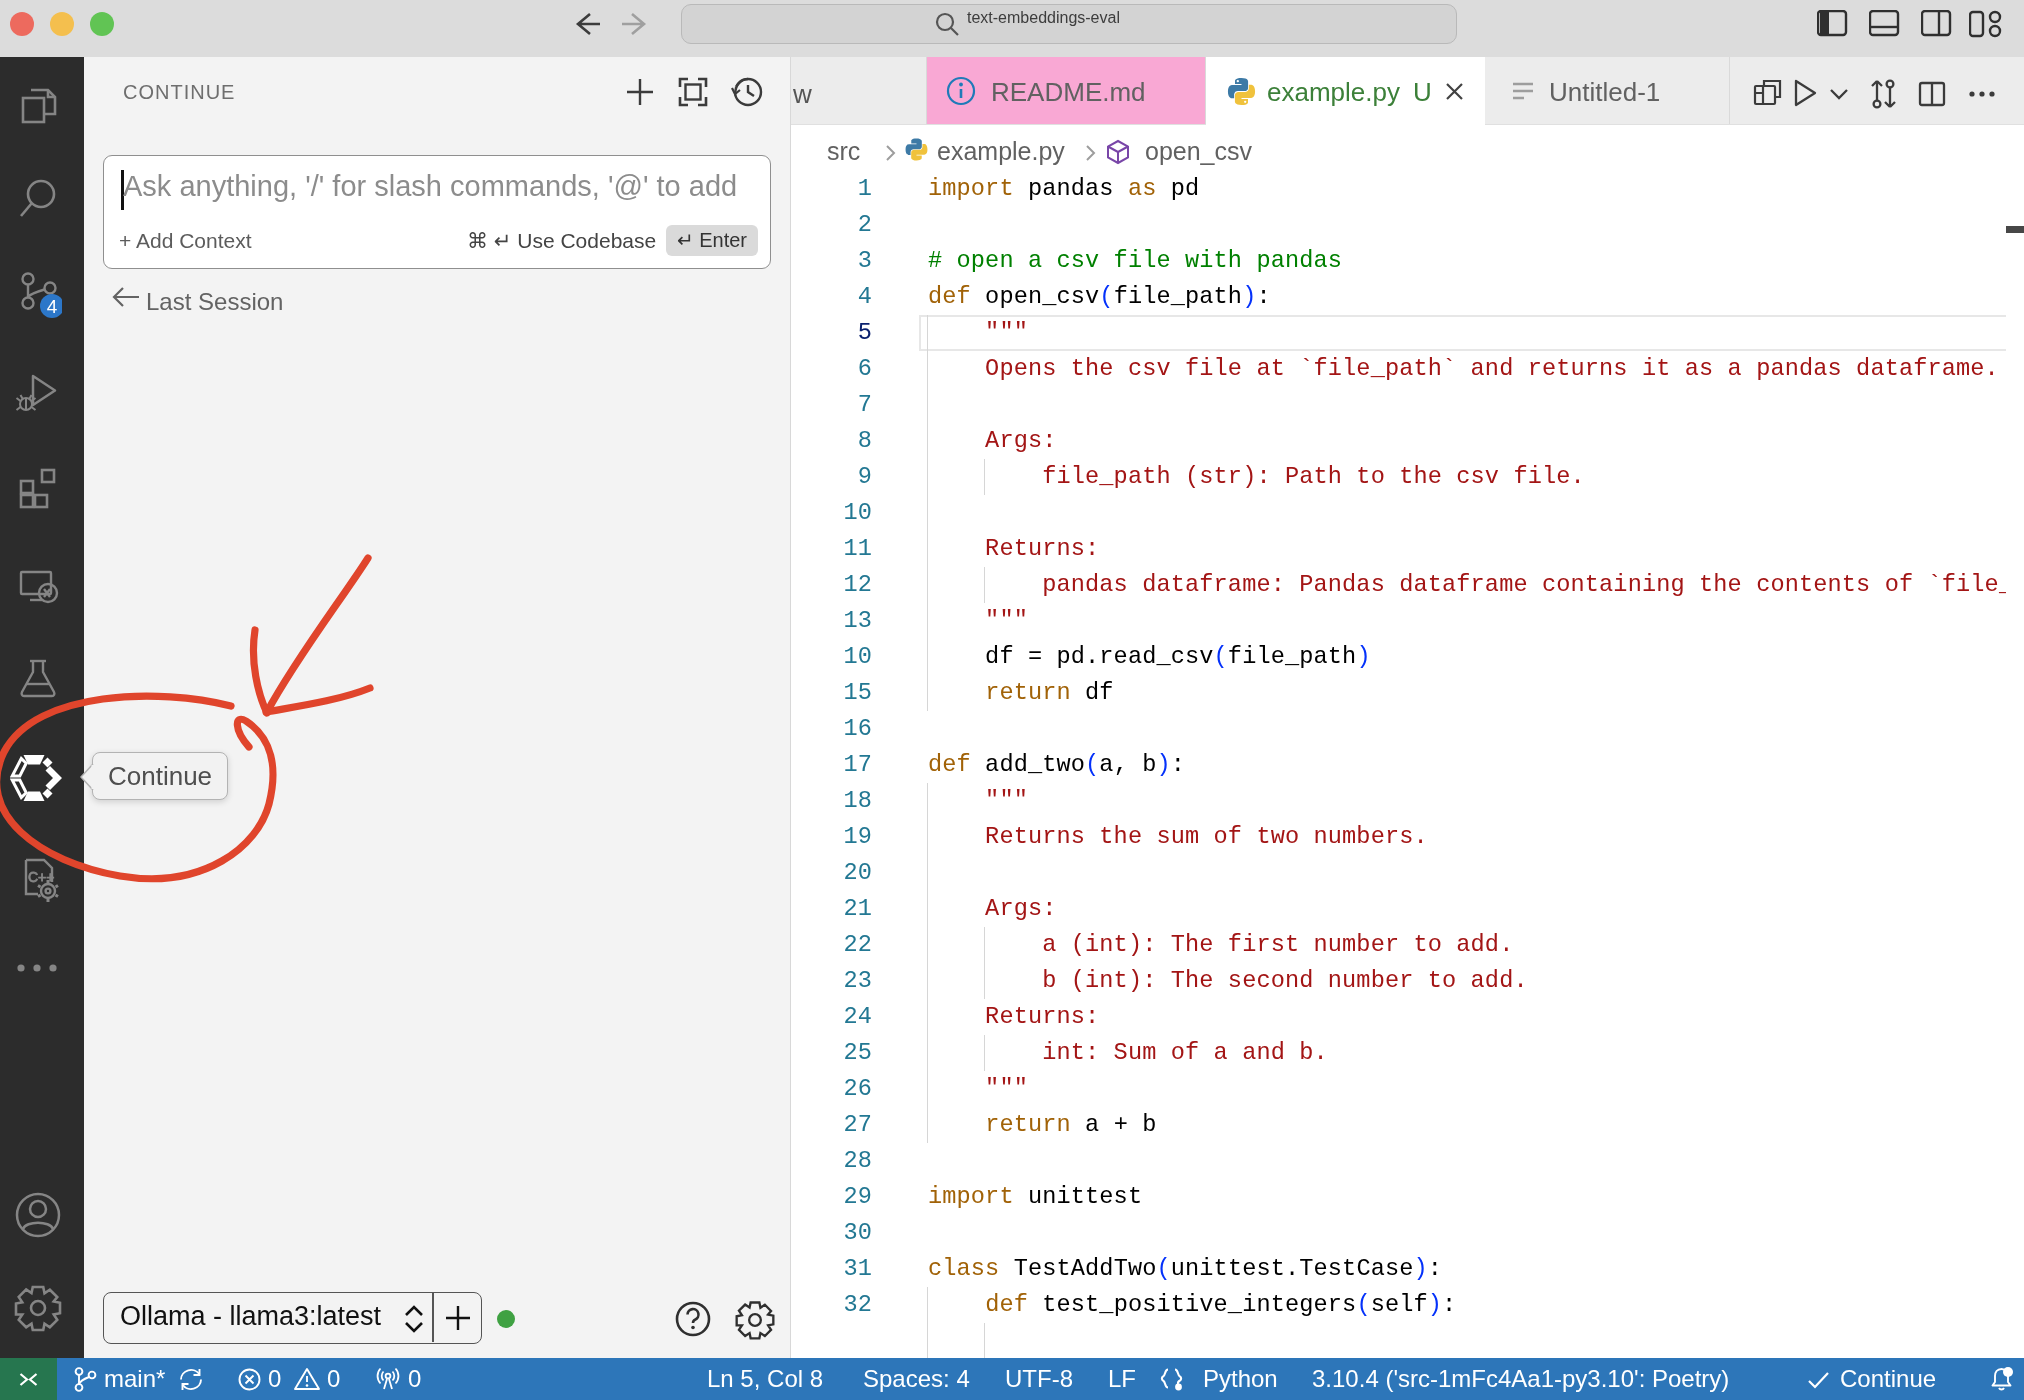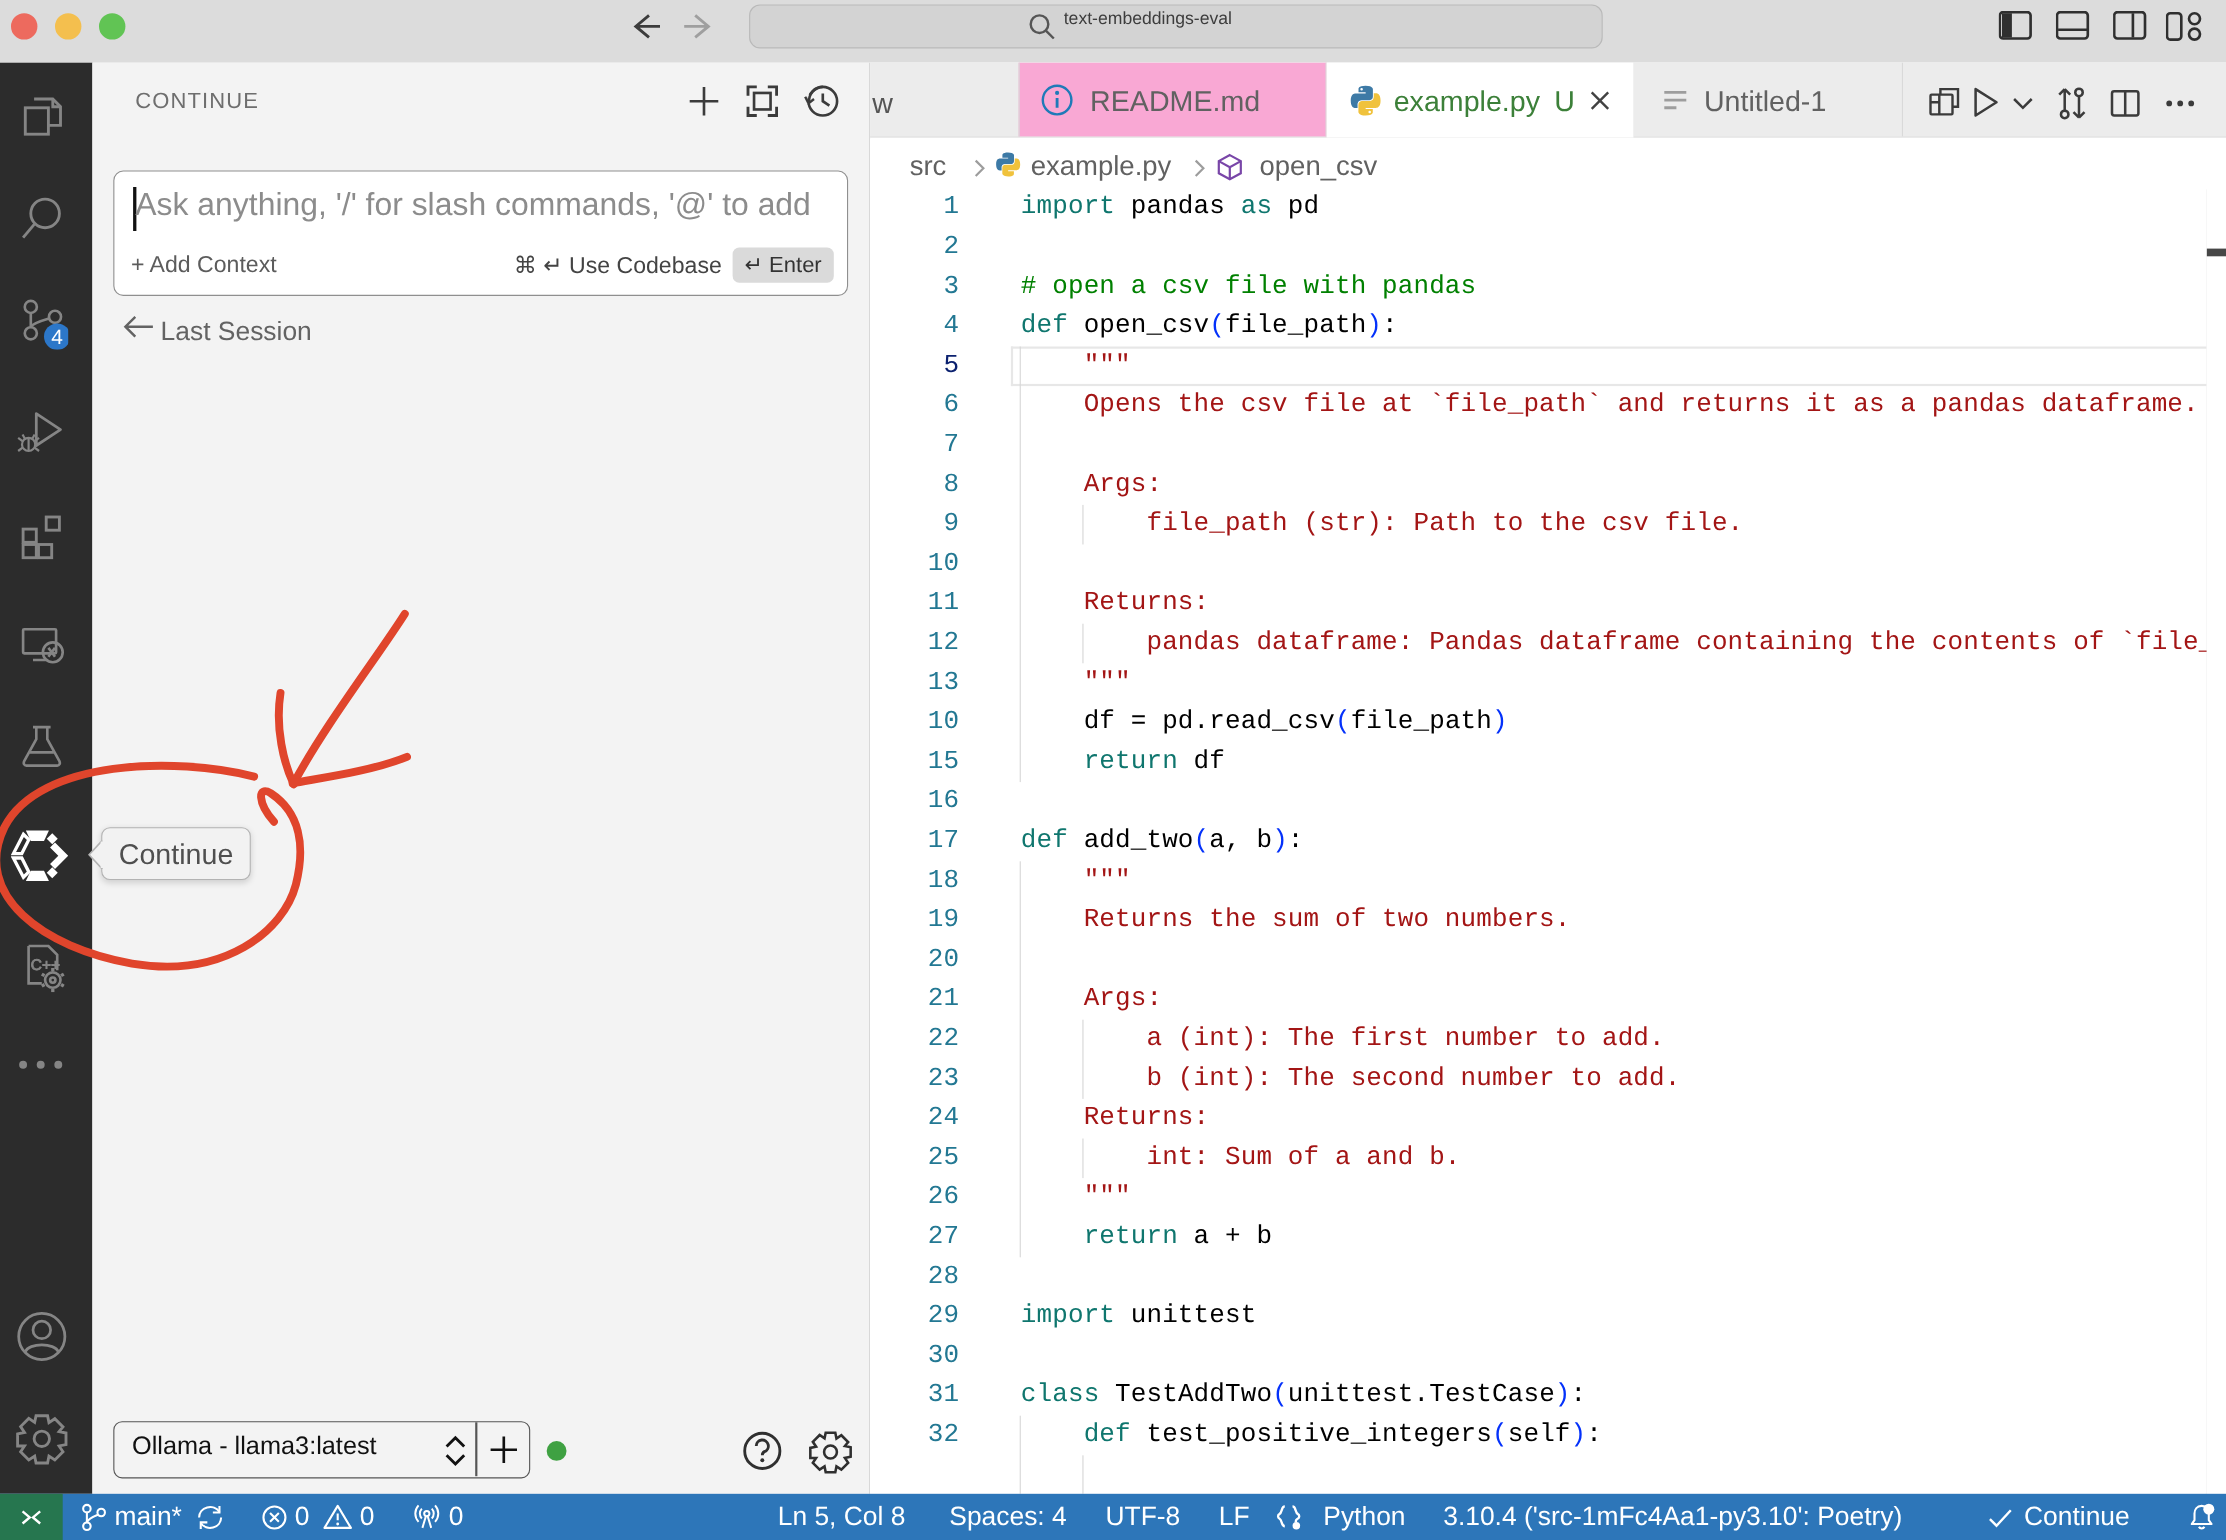"import" .k { color: #0f766e -> #a16207 }
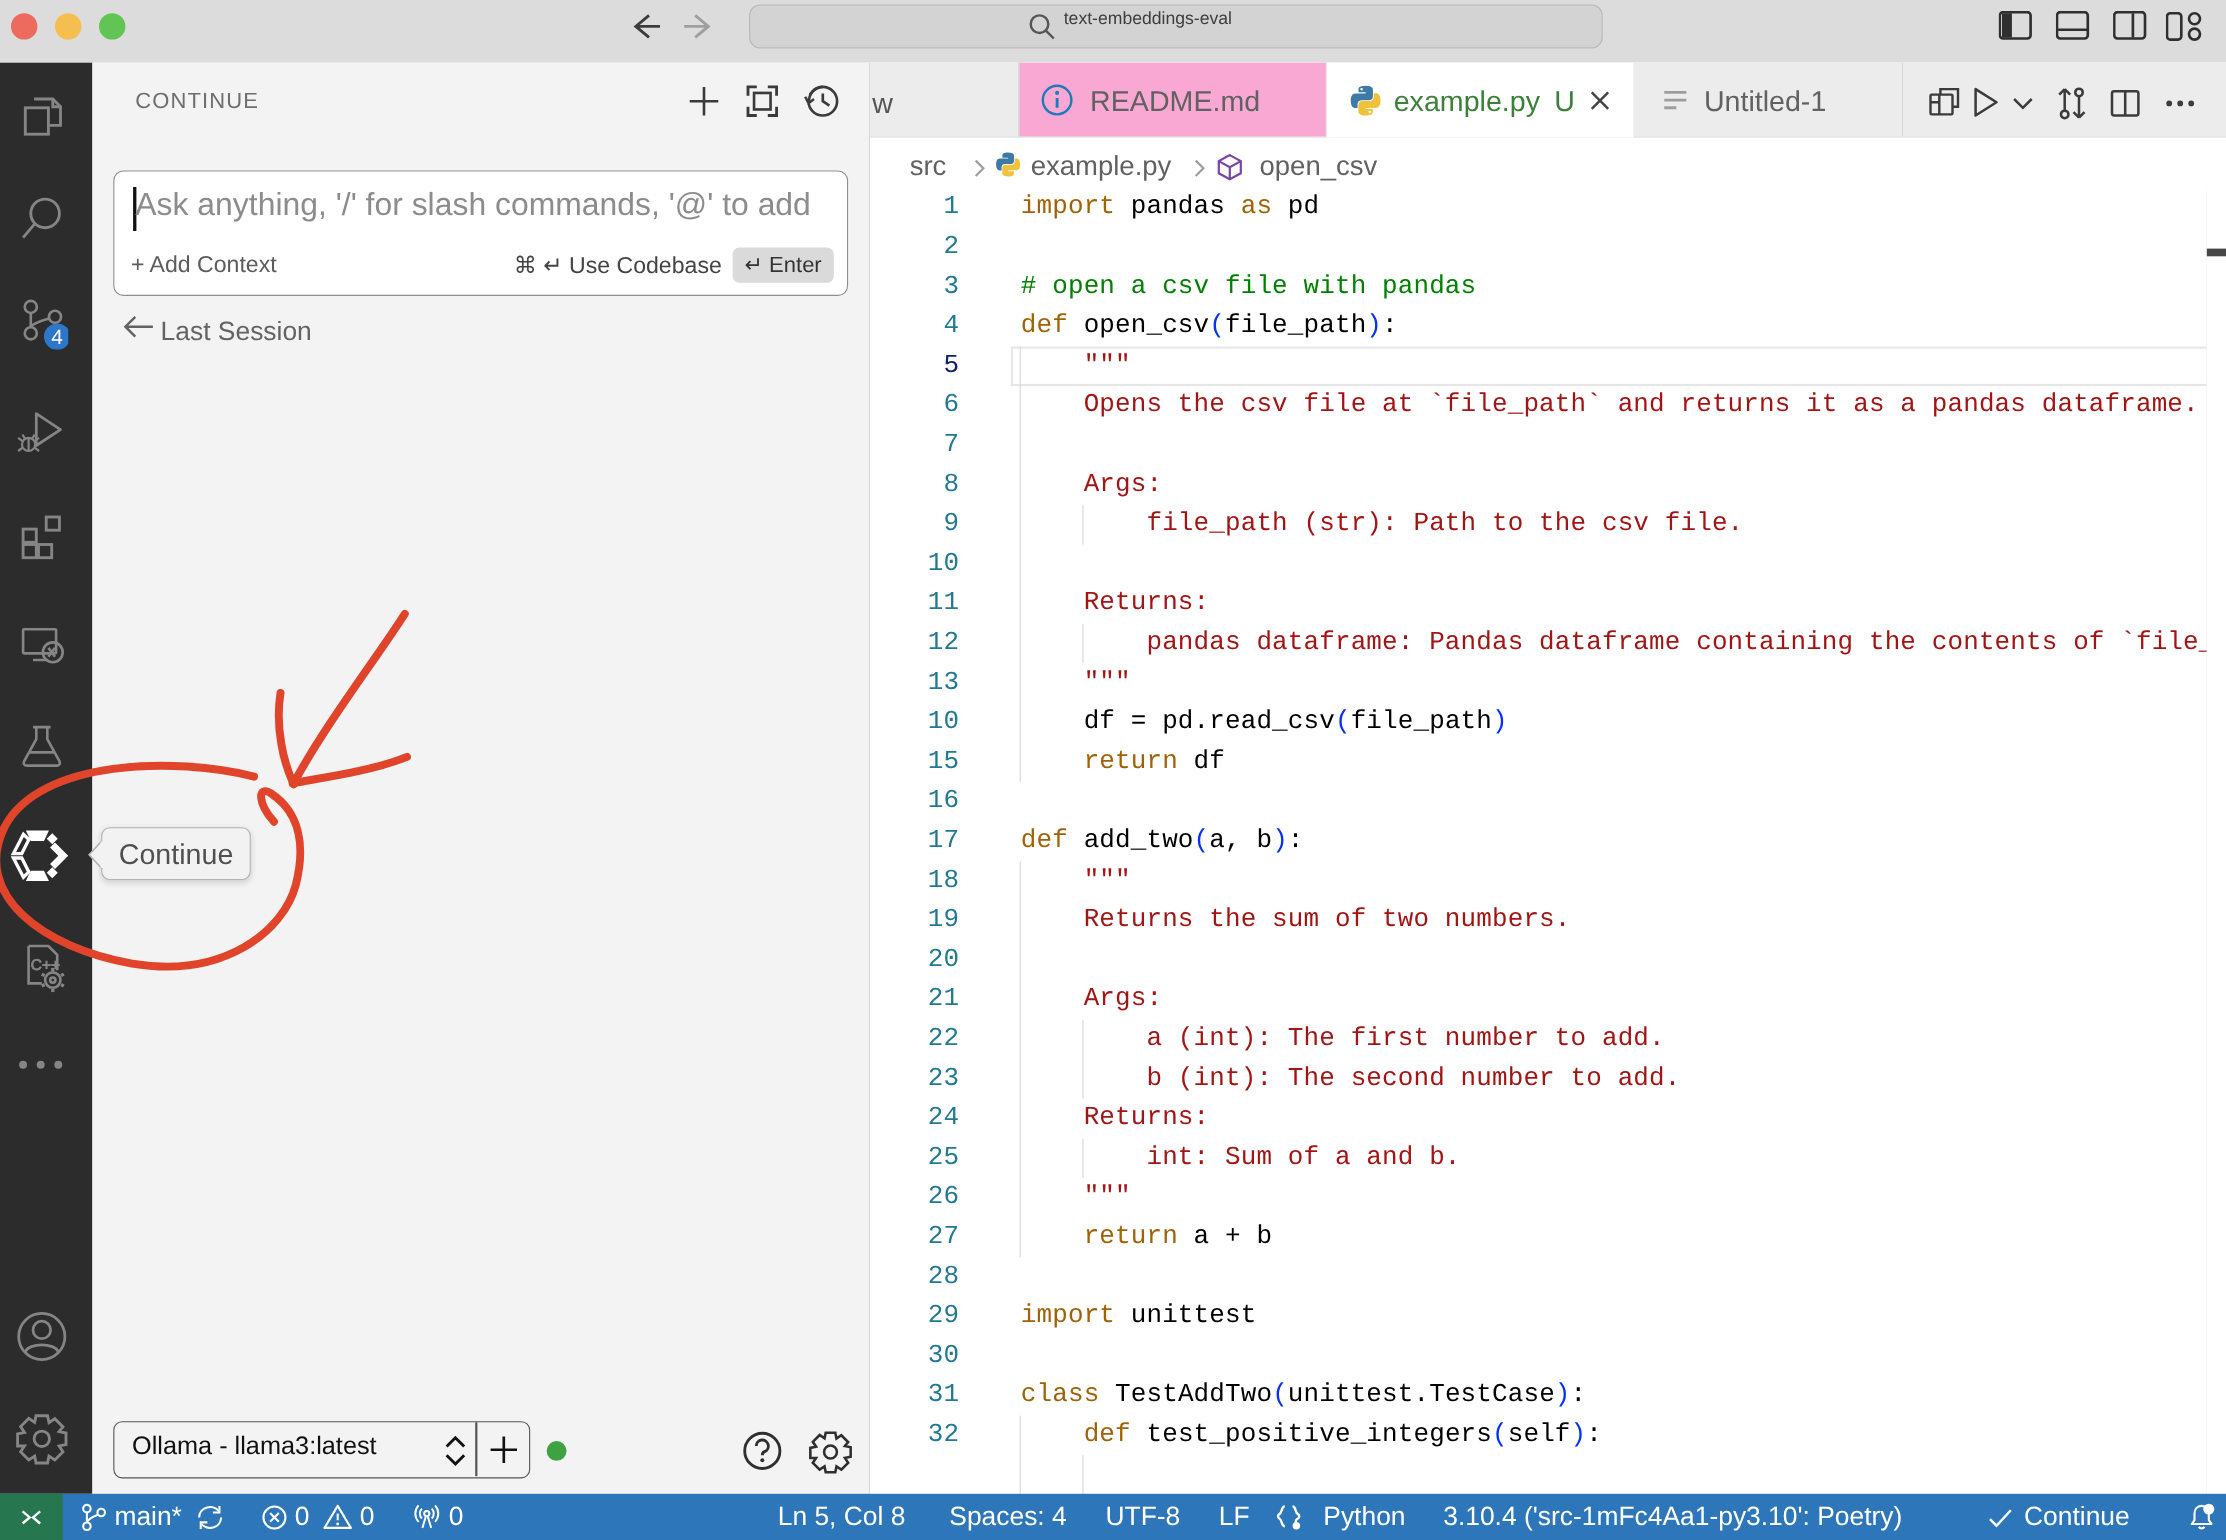"Ollama - llama3:latest" #modelsel { font-size: 23px -> 27px }
